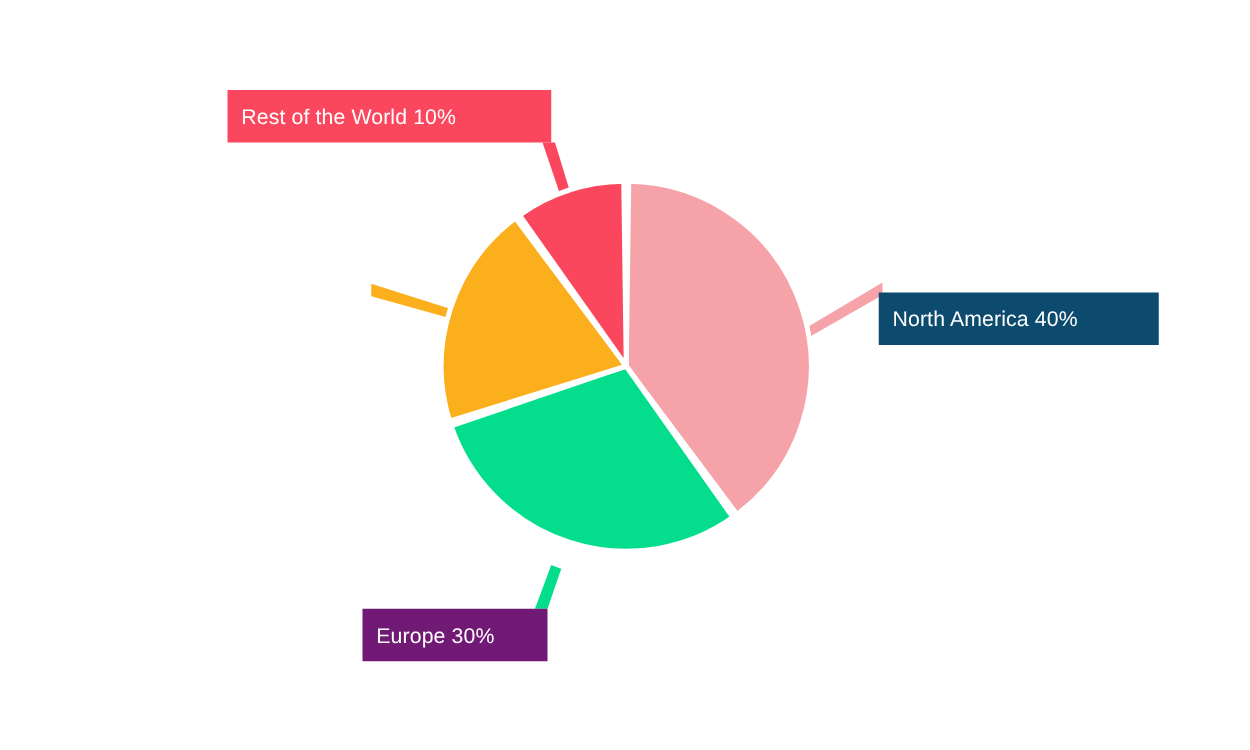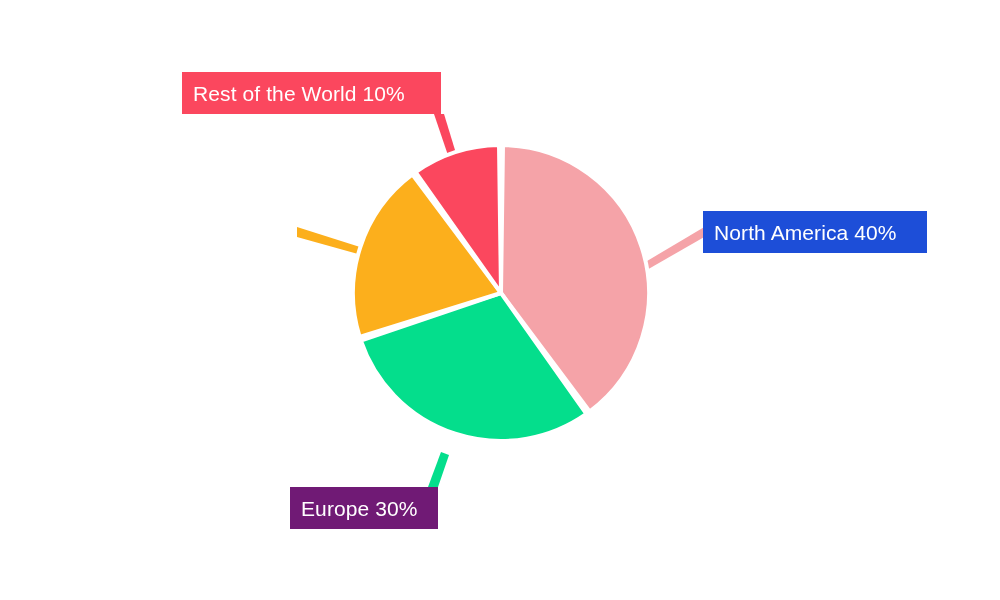"Rest of the World 10%" .pie-label { font-size: 21px -> 17px }
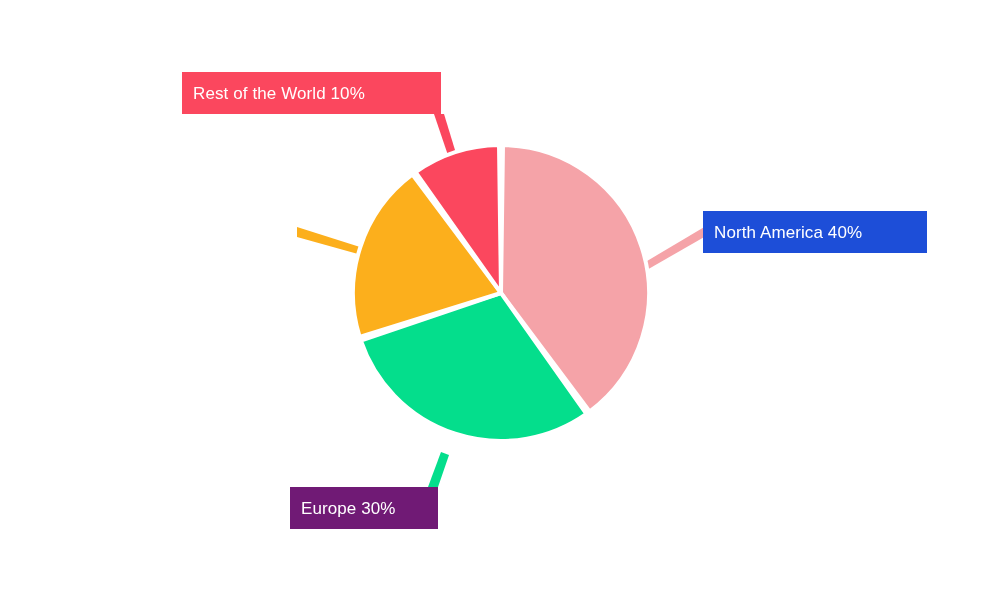"North America 40%" div.pie-label { background: #1d4ed8 -> #0c4a6e; margin-top: none -> 23px }
